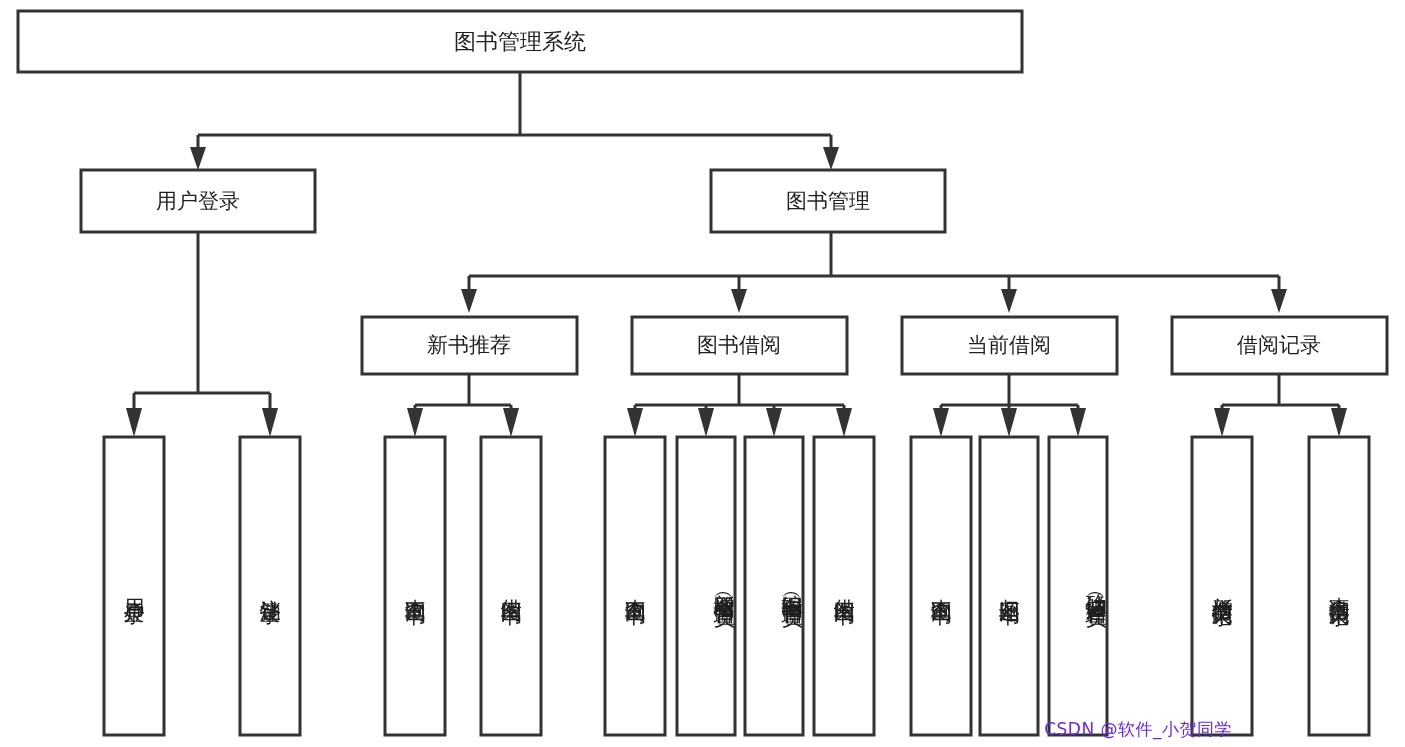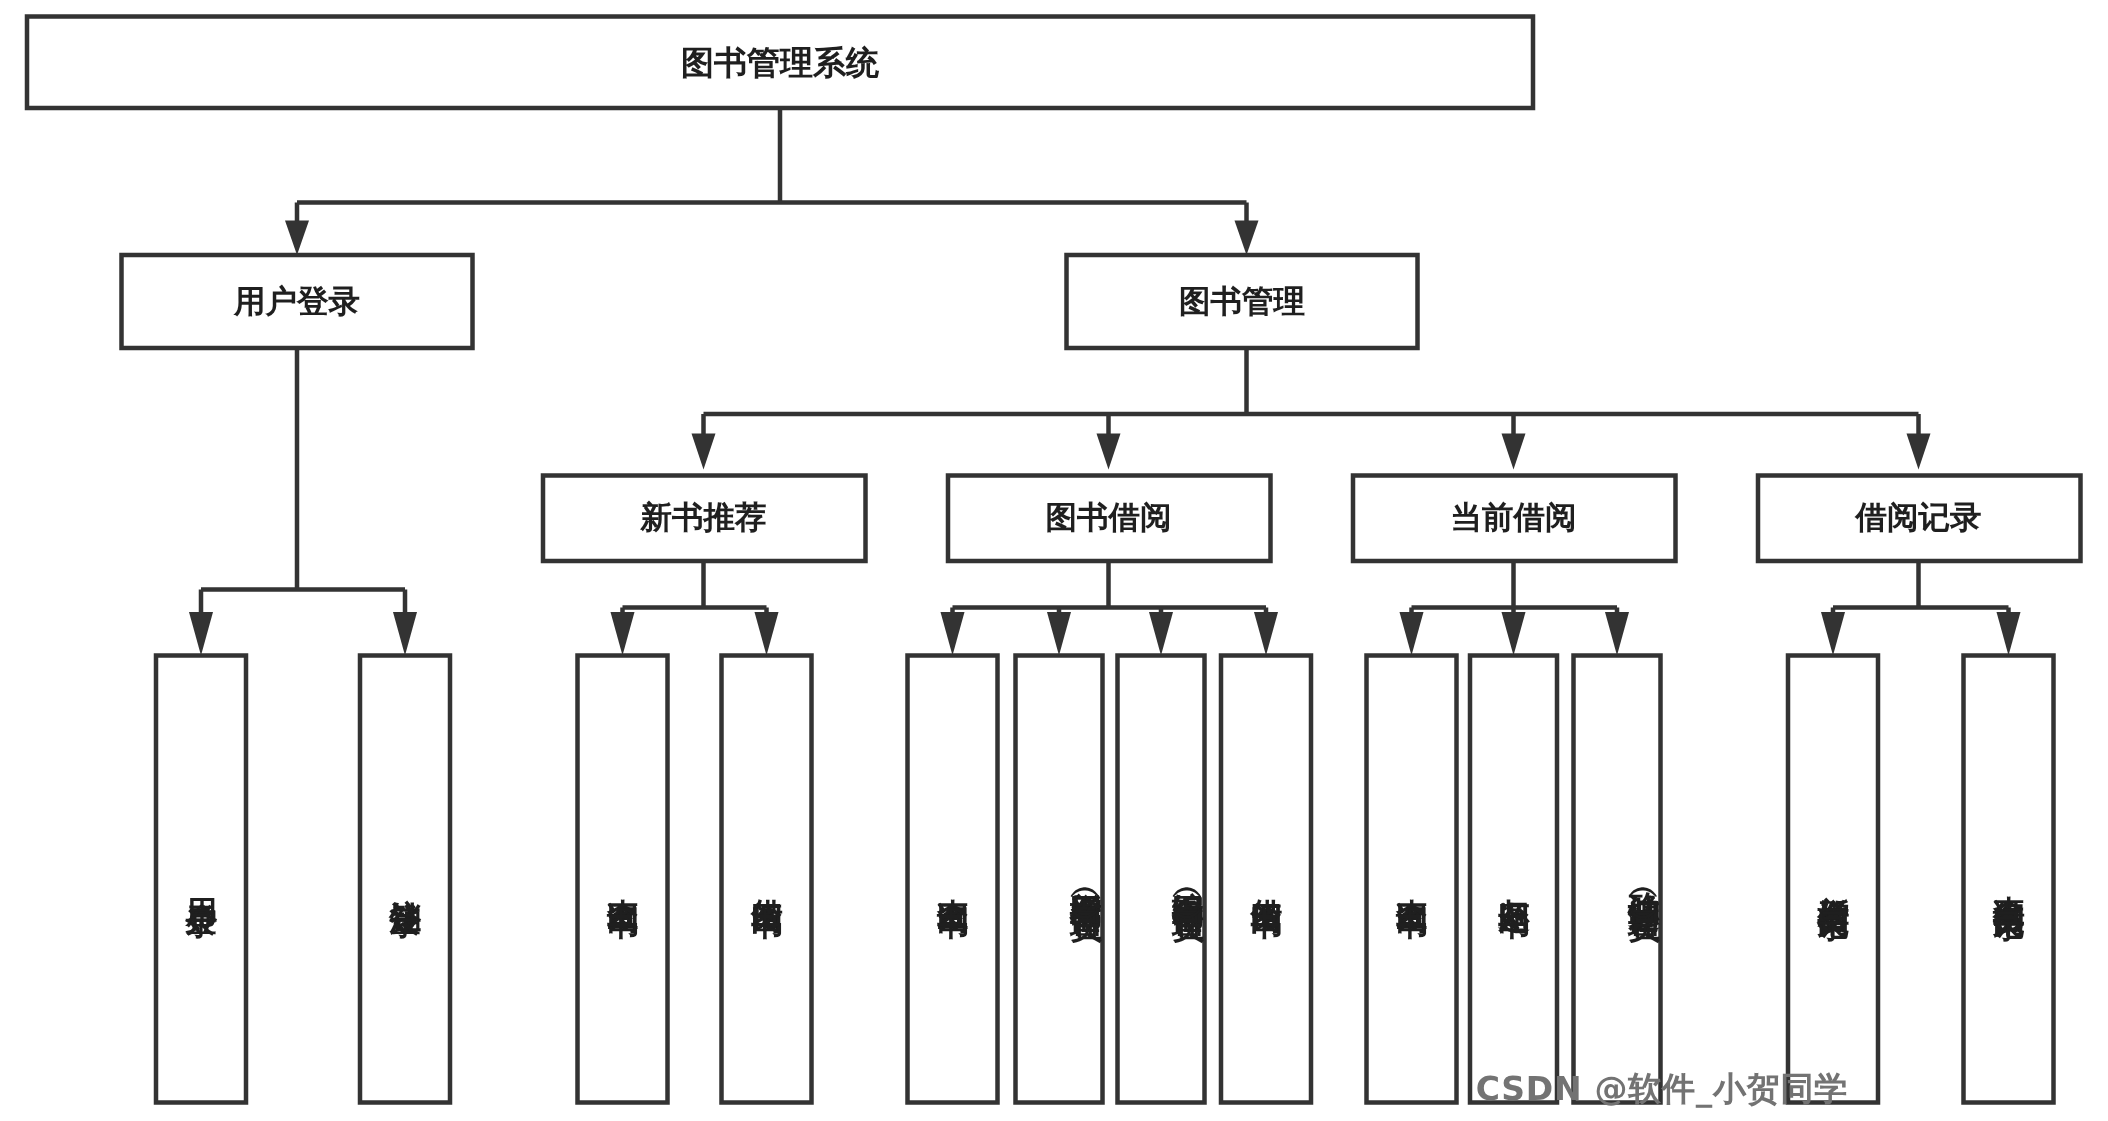"图书管理系统" #diagram-root { font-weight: bold -> none }
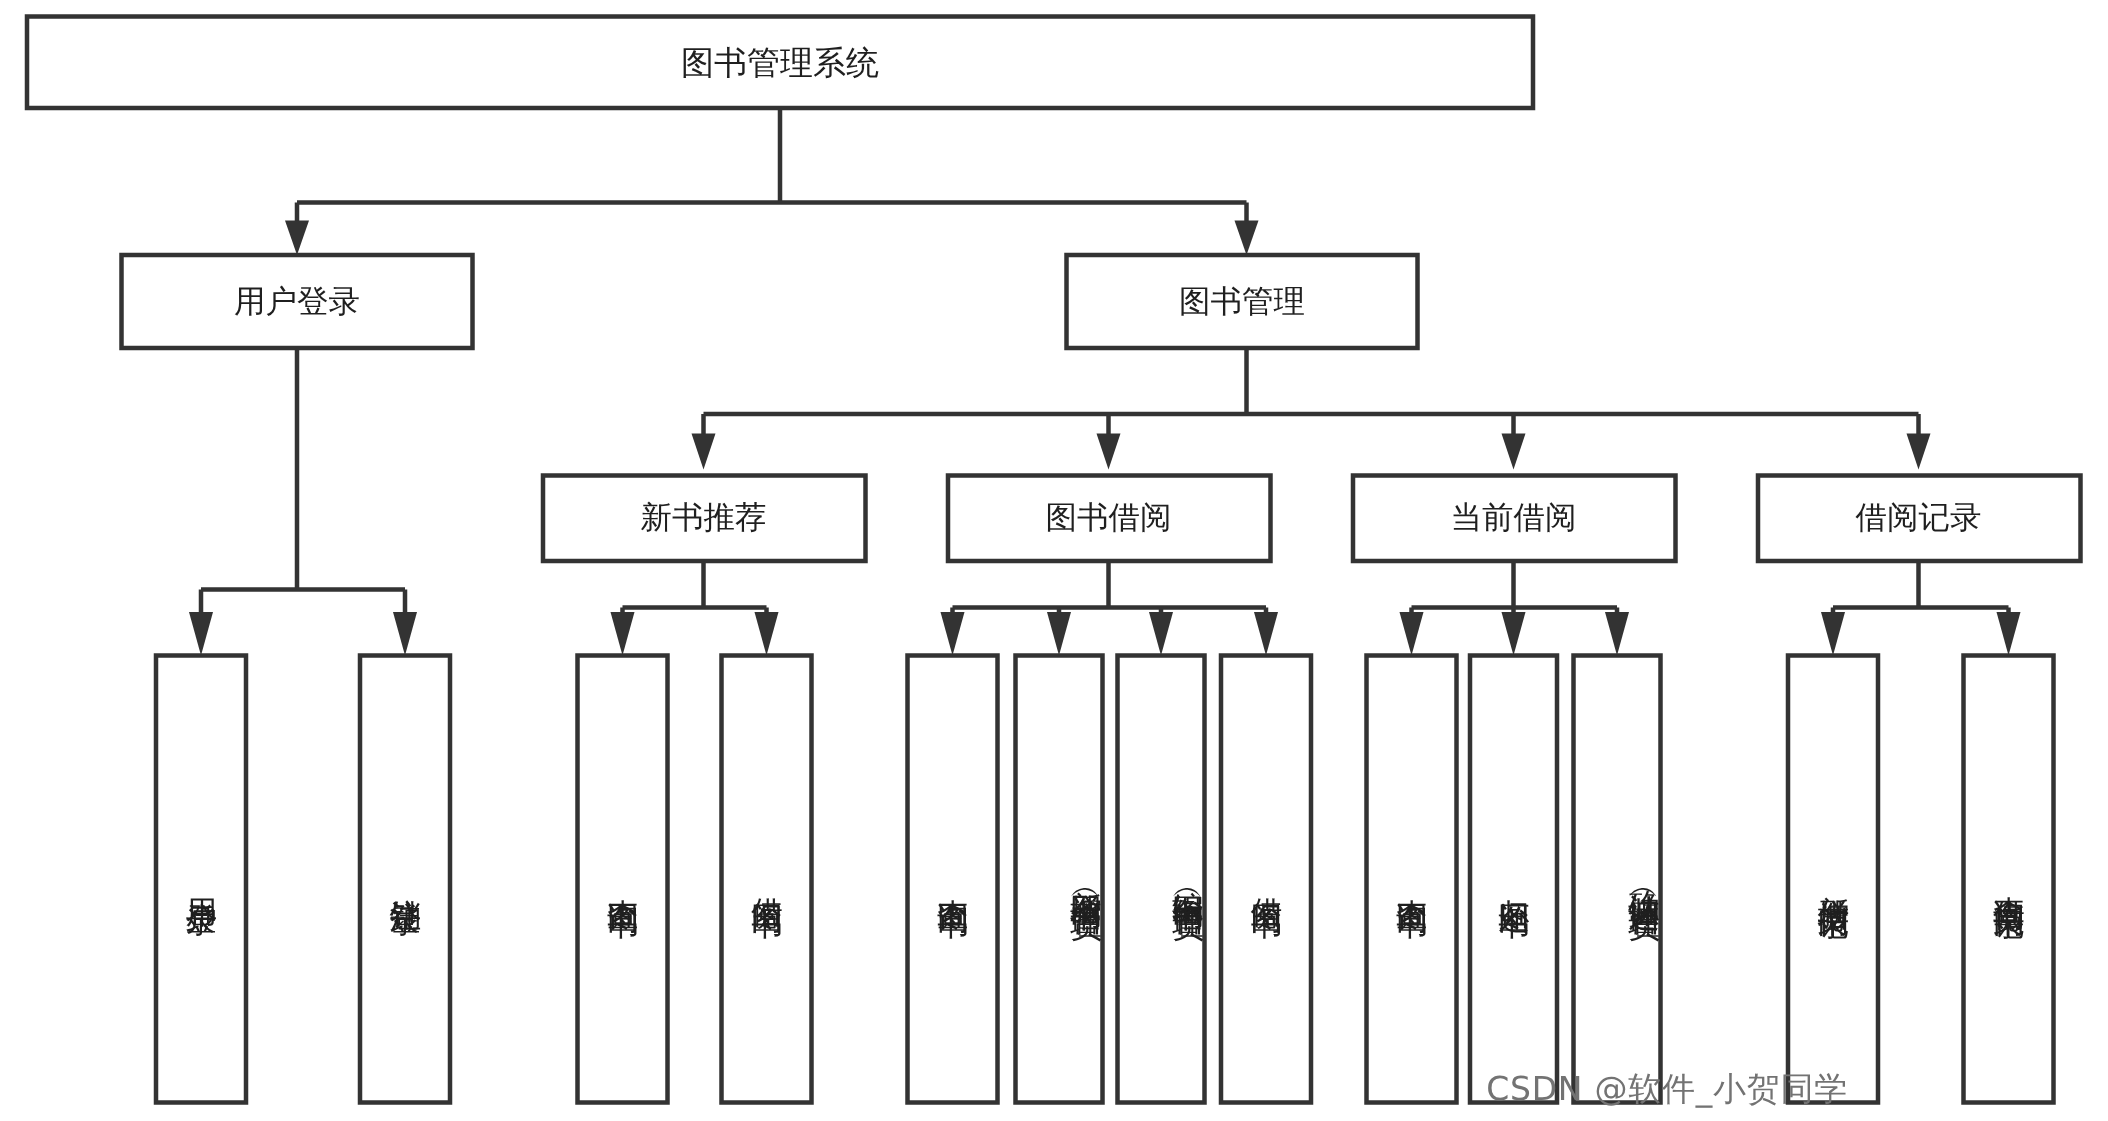"CSDN @软件_小贺同学" .watermark { color: #737373 -> #6d28d9; font-size: 22px -> 17px }
